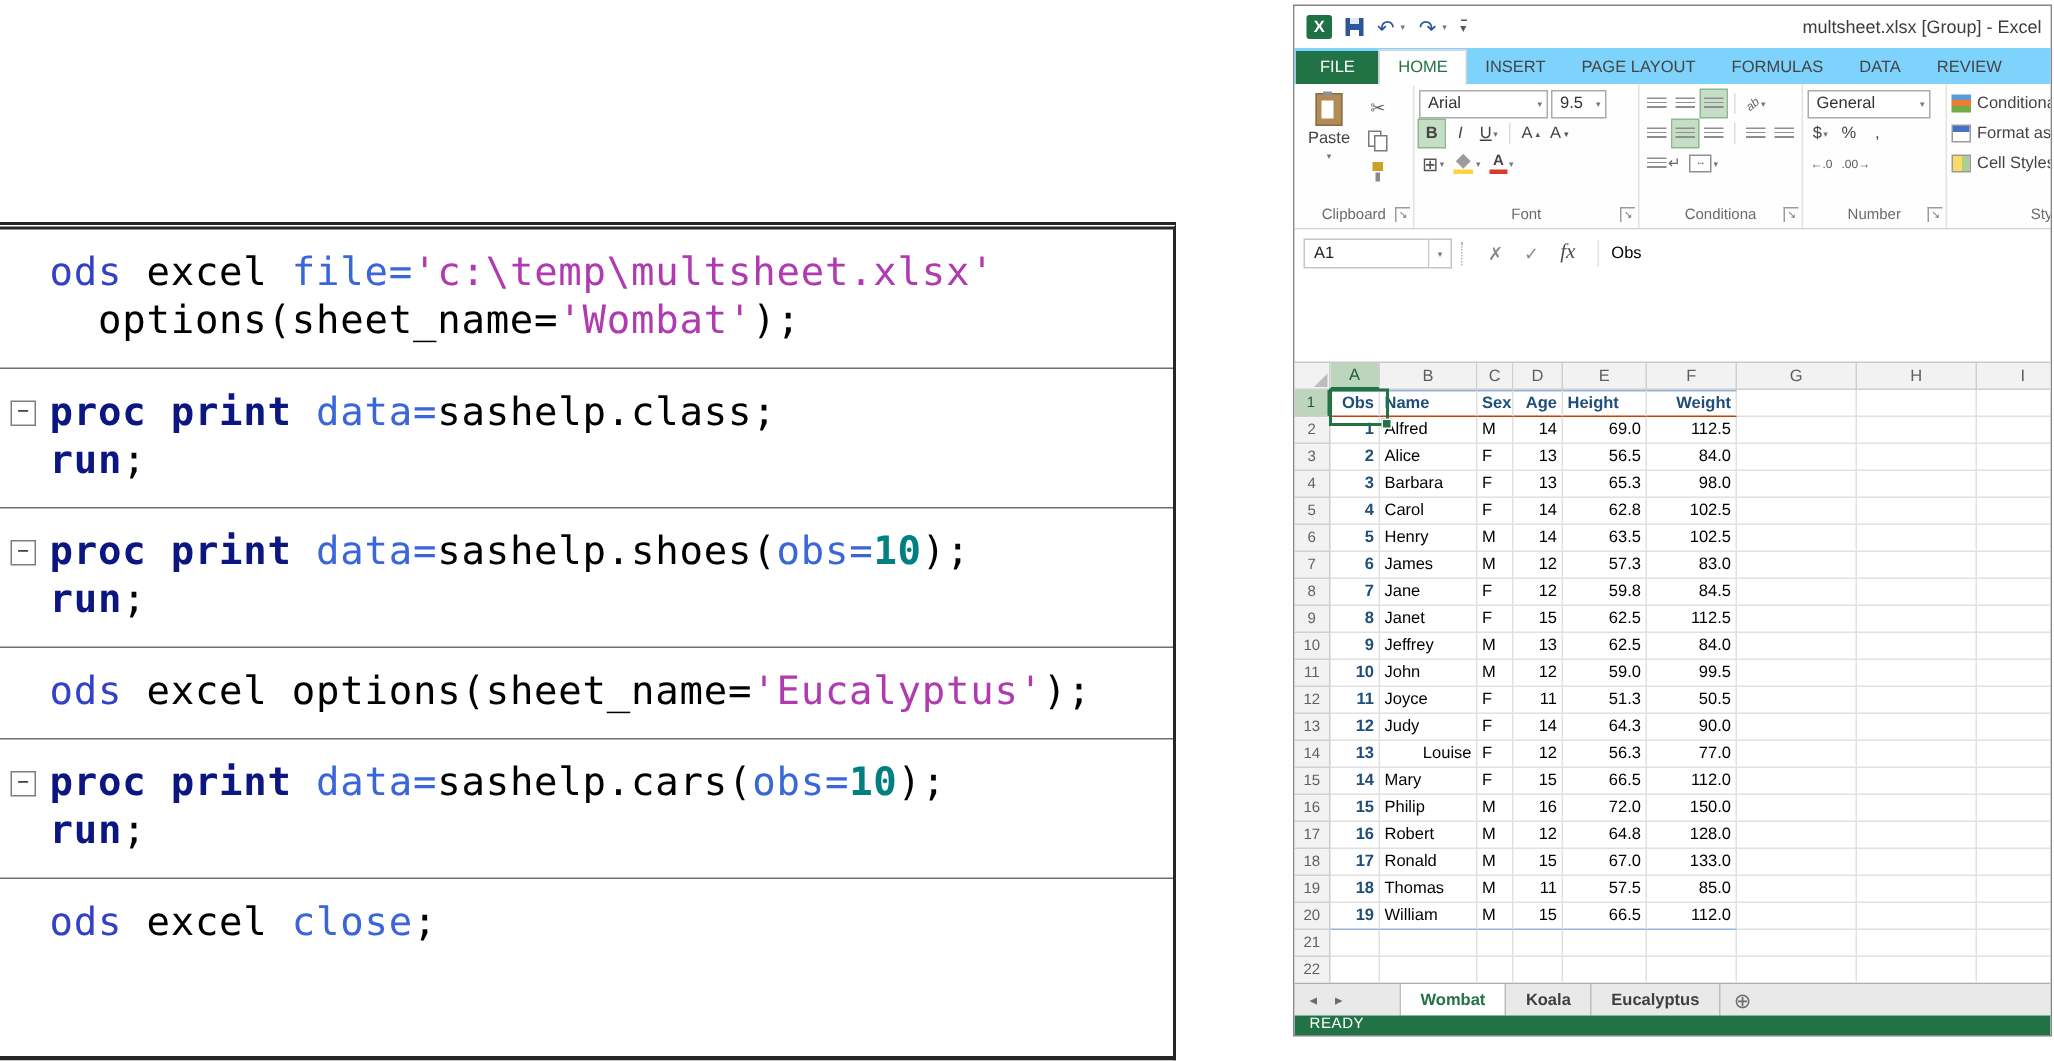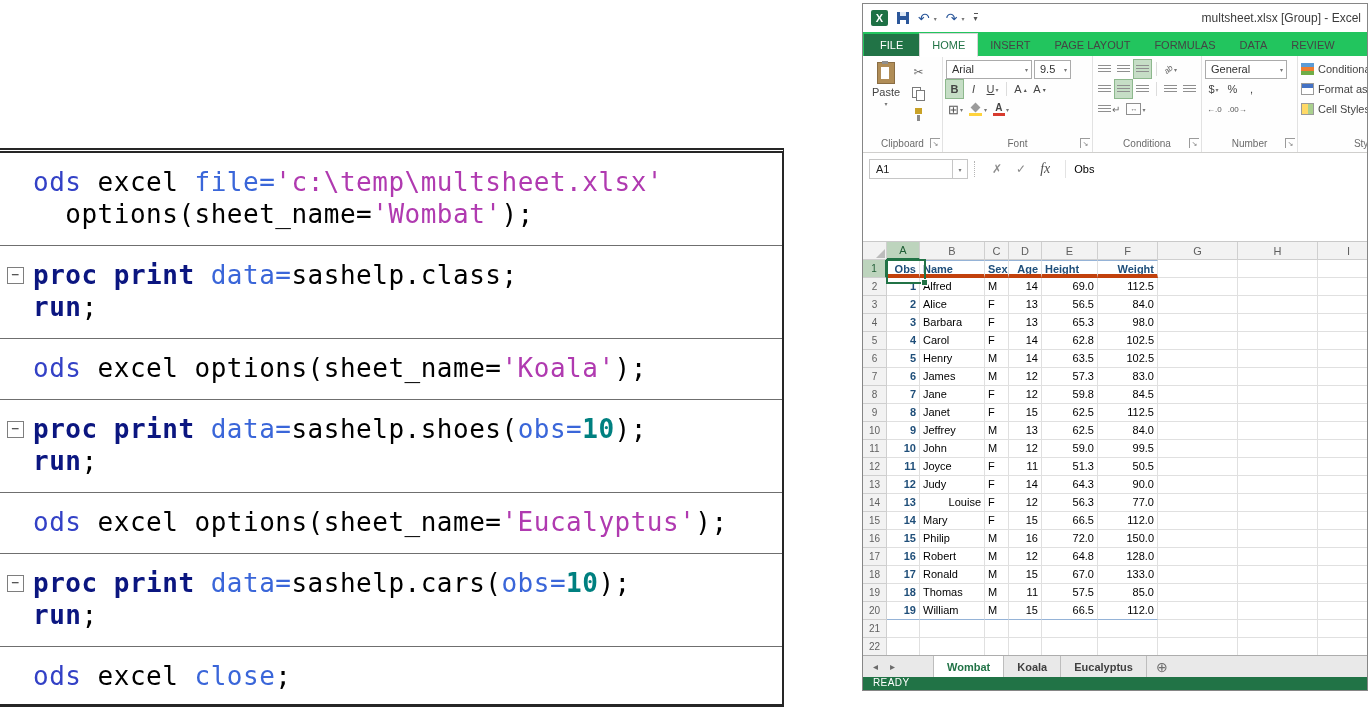"FILE" .tabstrip { background: #22c55e -> #7dd3fc }
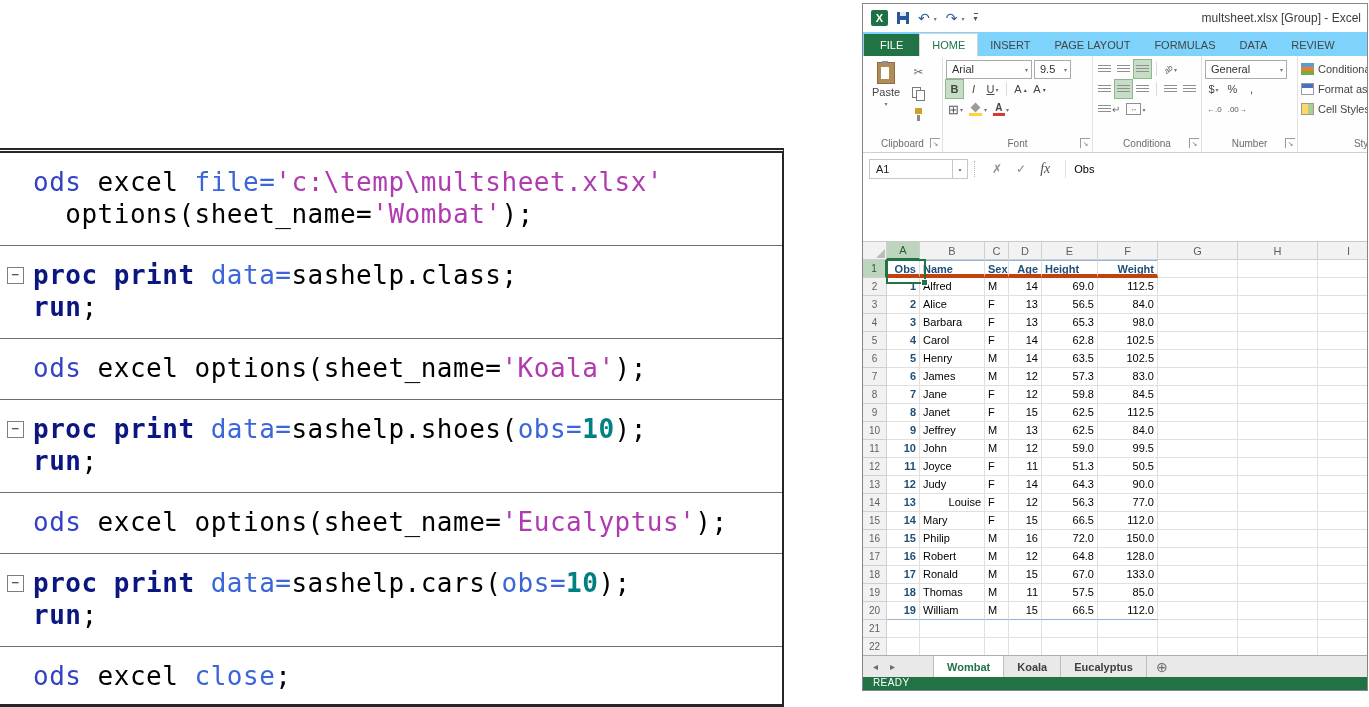"Name" .c-hdr { border-bottom: 4px solid #c2410c -> 1px solid #c2410c }
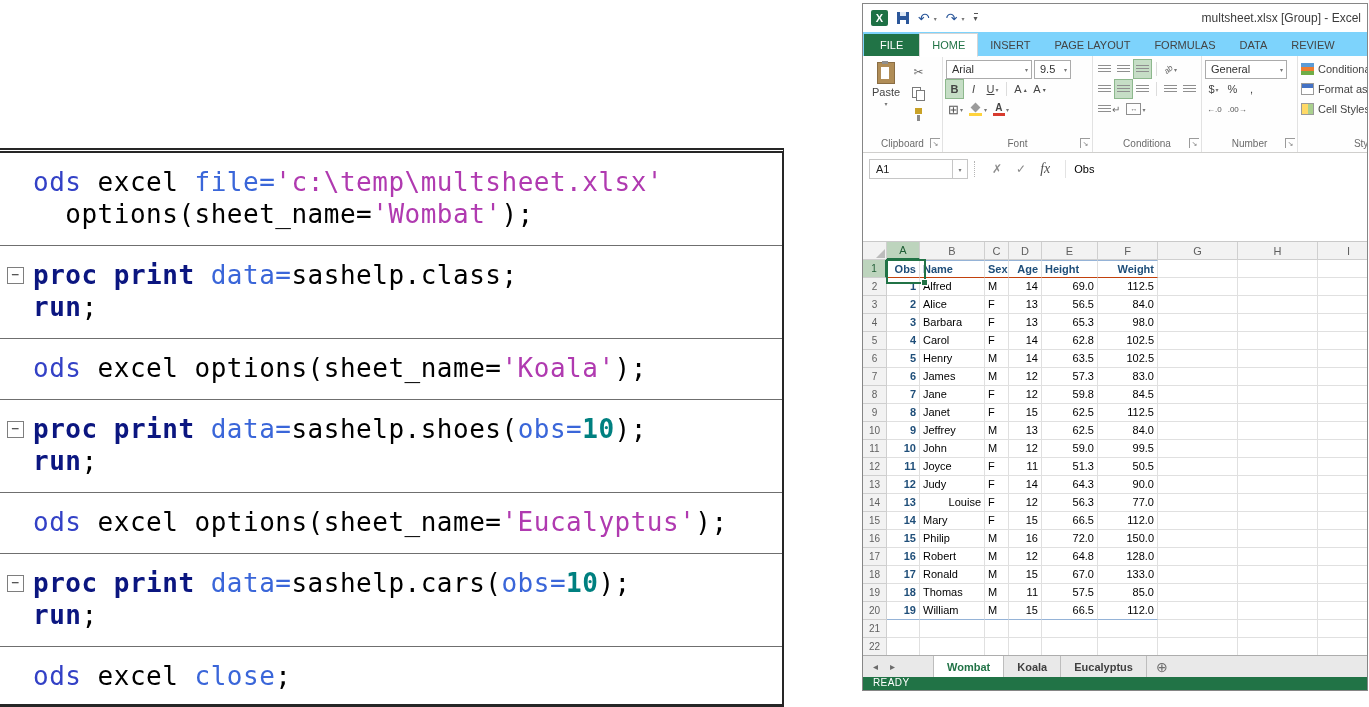"ods excel options(sheet_name='Koala');" div.code-block { html: <div> <div><span>ods</span><span> excel options(sheet_name=</span><span>'Koala'</span><span>);</span></div> </div> -> none }
